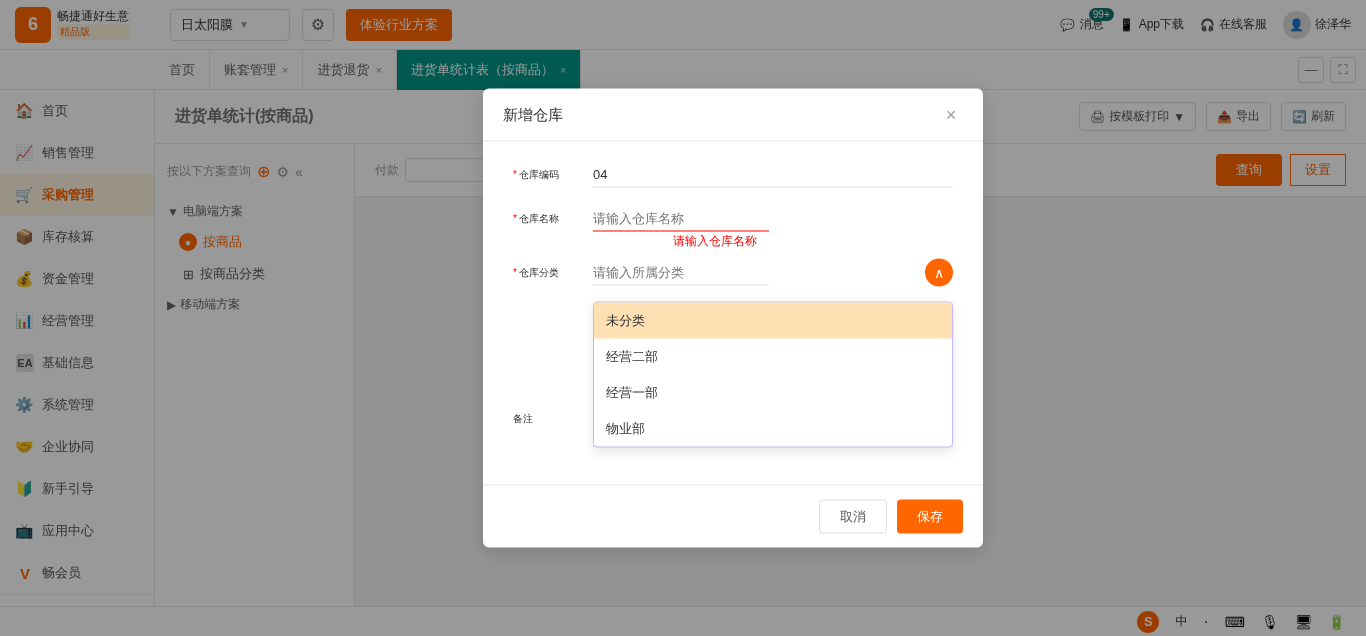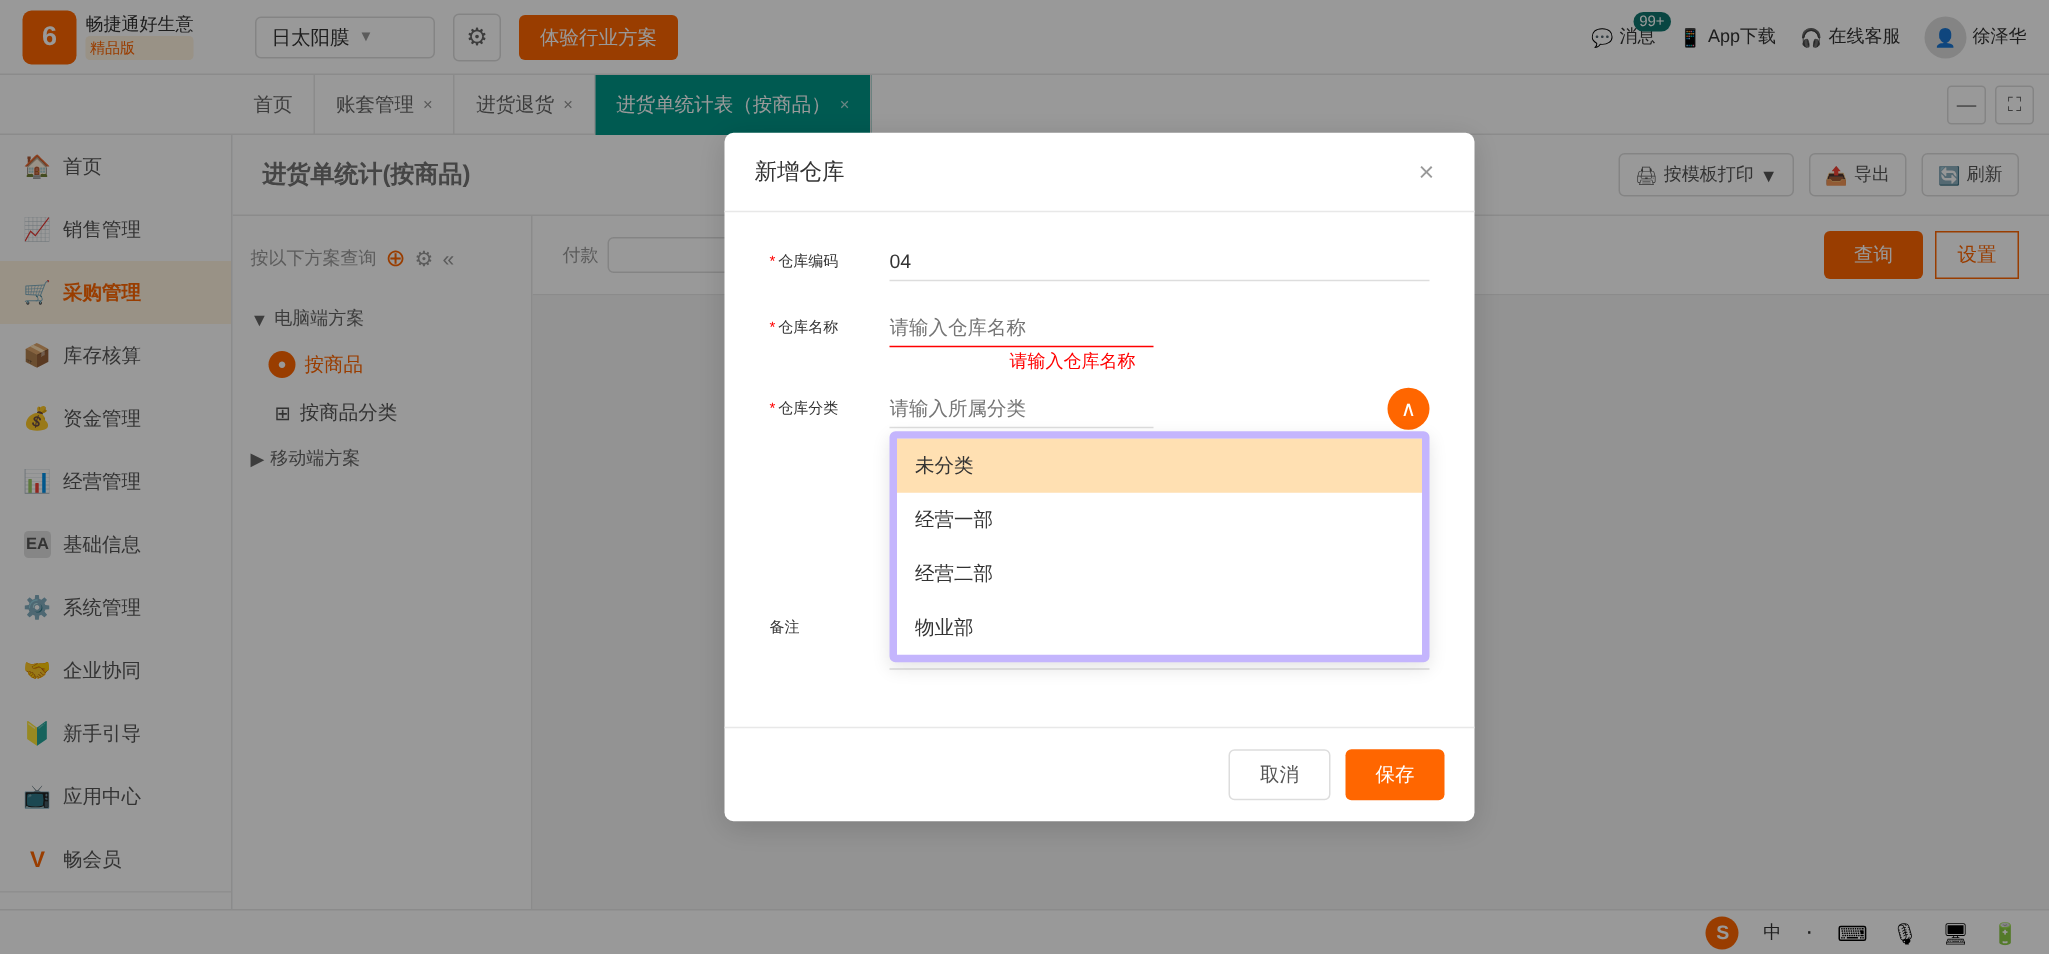"日太阳膜" .header-middle { align-items: center -> none }
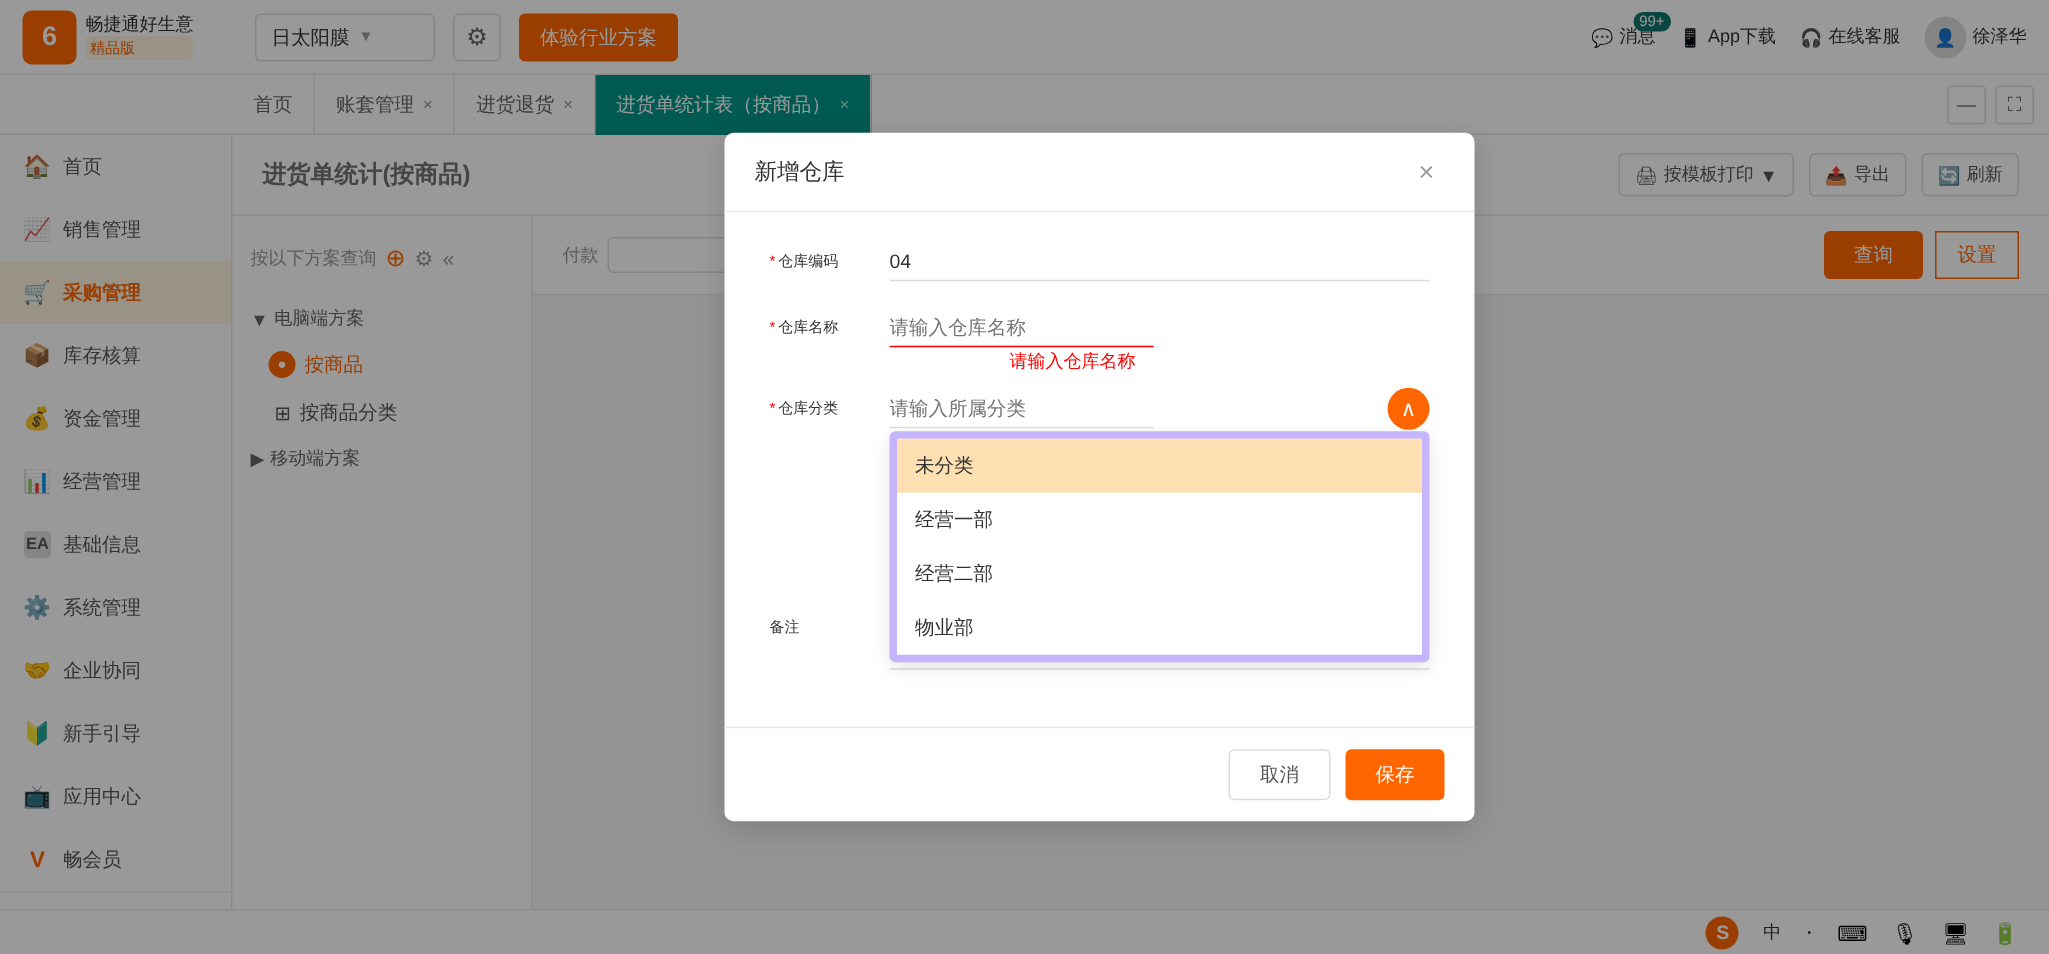"未分类" .dropdown-list { border: 5px solid #c4b5fd -> 1px solid #c4b5fd; margin-top: 2px -> 16px }
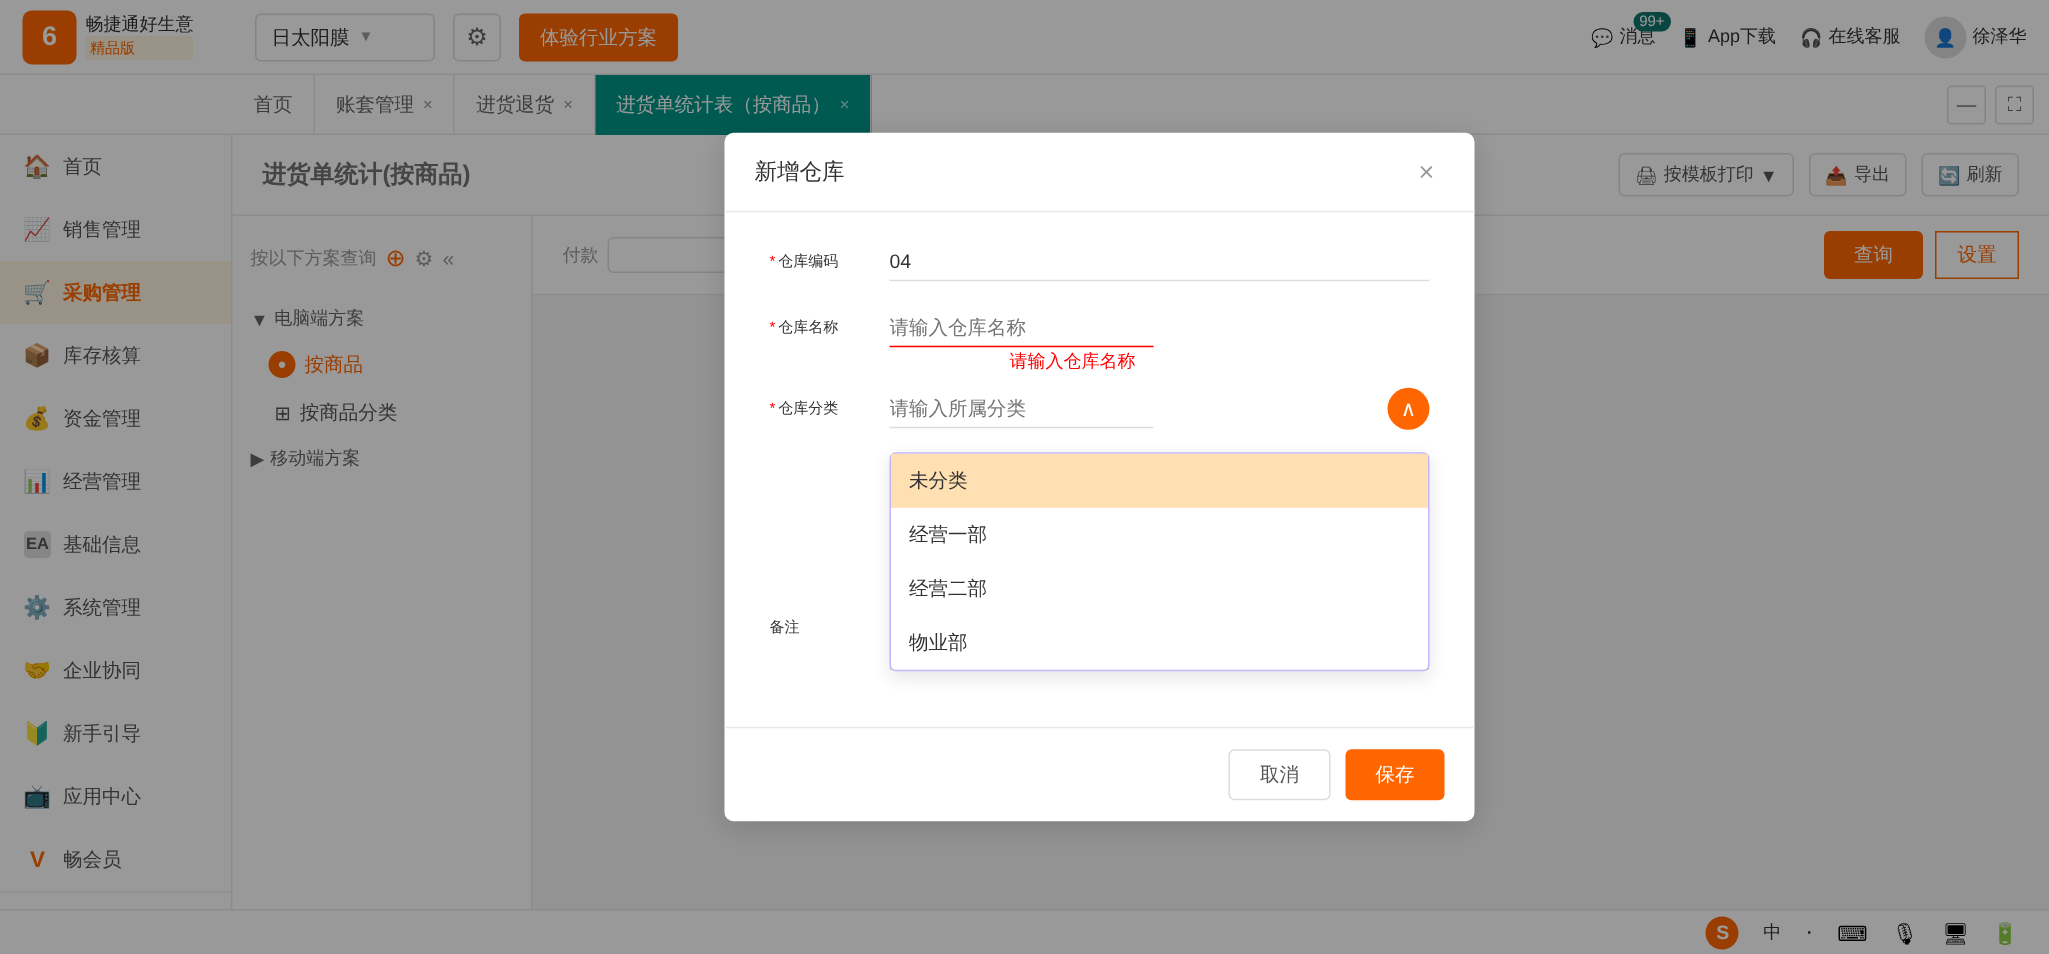"经营一部" div.dropdown-item { order: before "经营二部" -> after "经营二部" }
